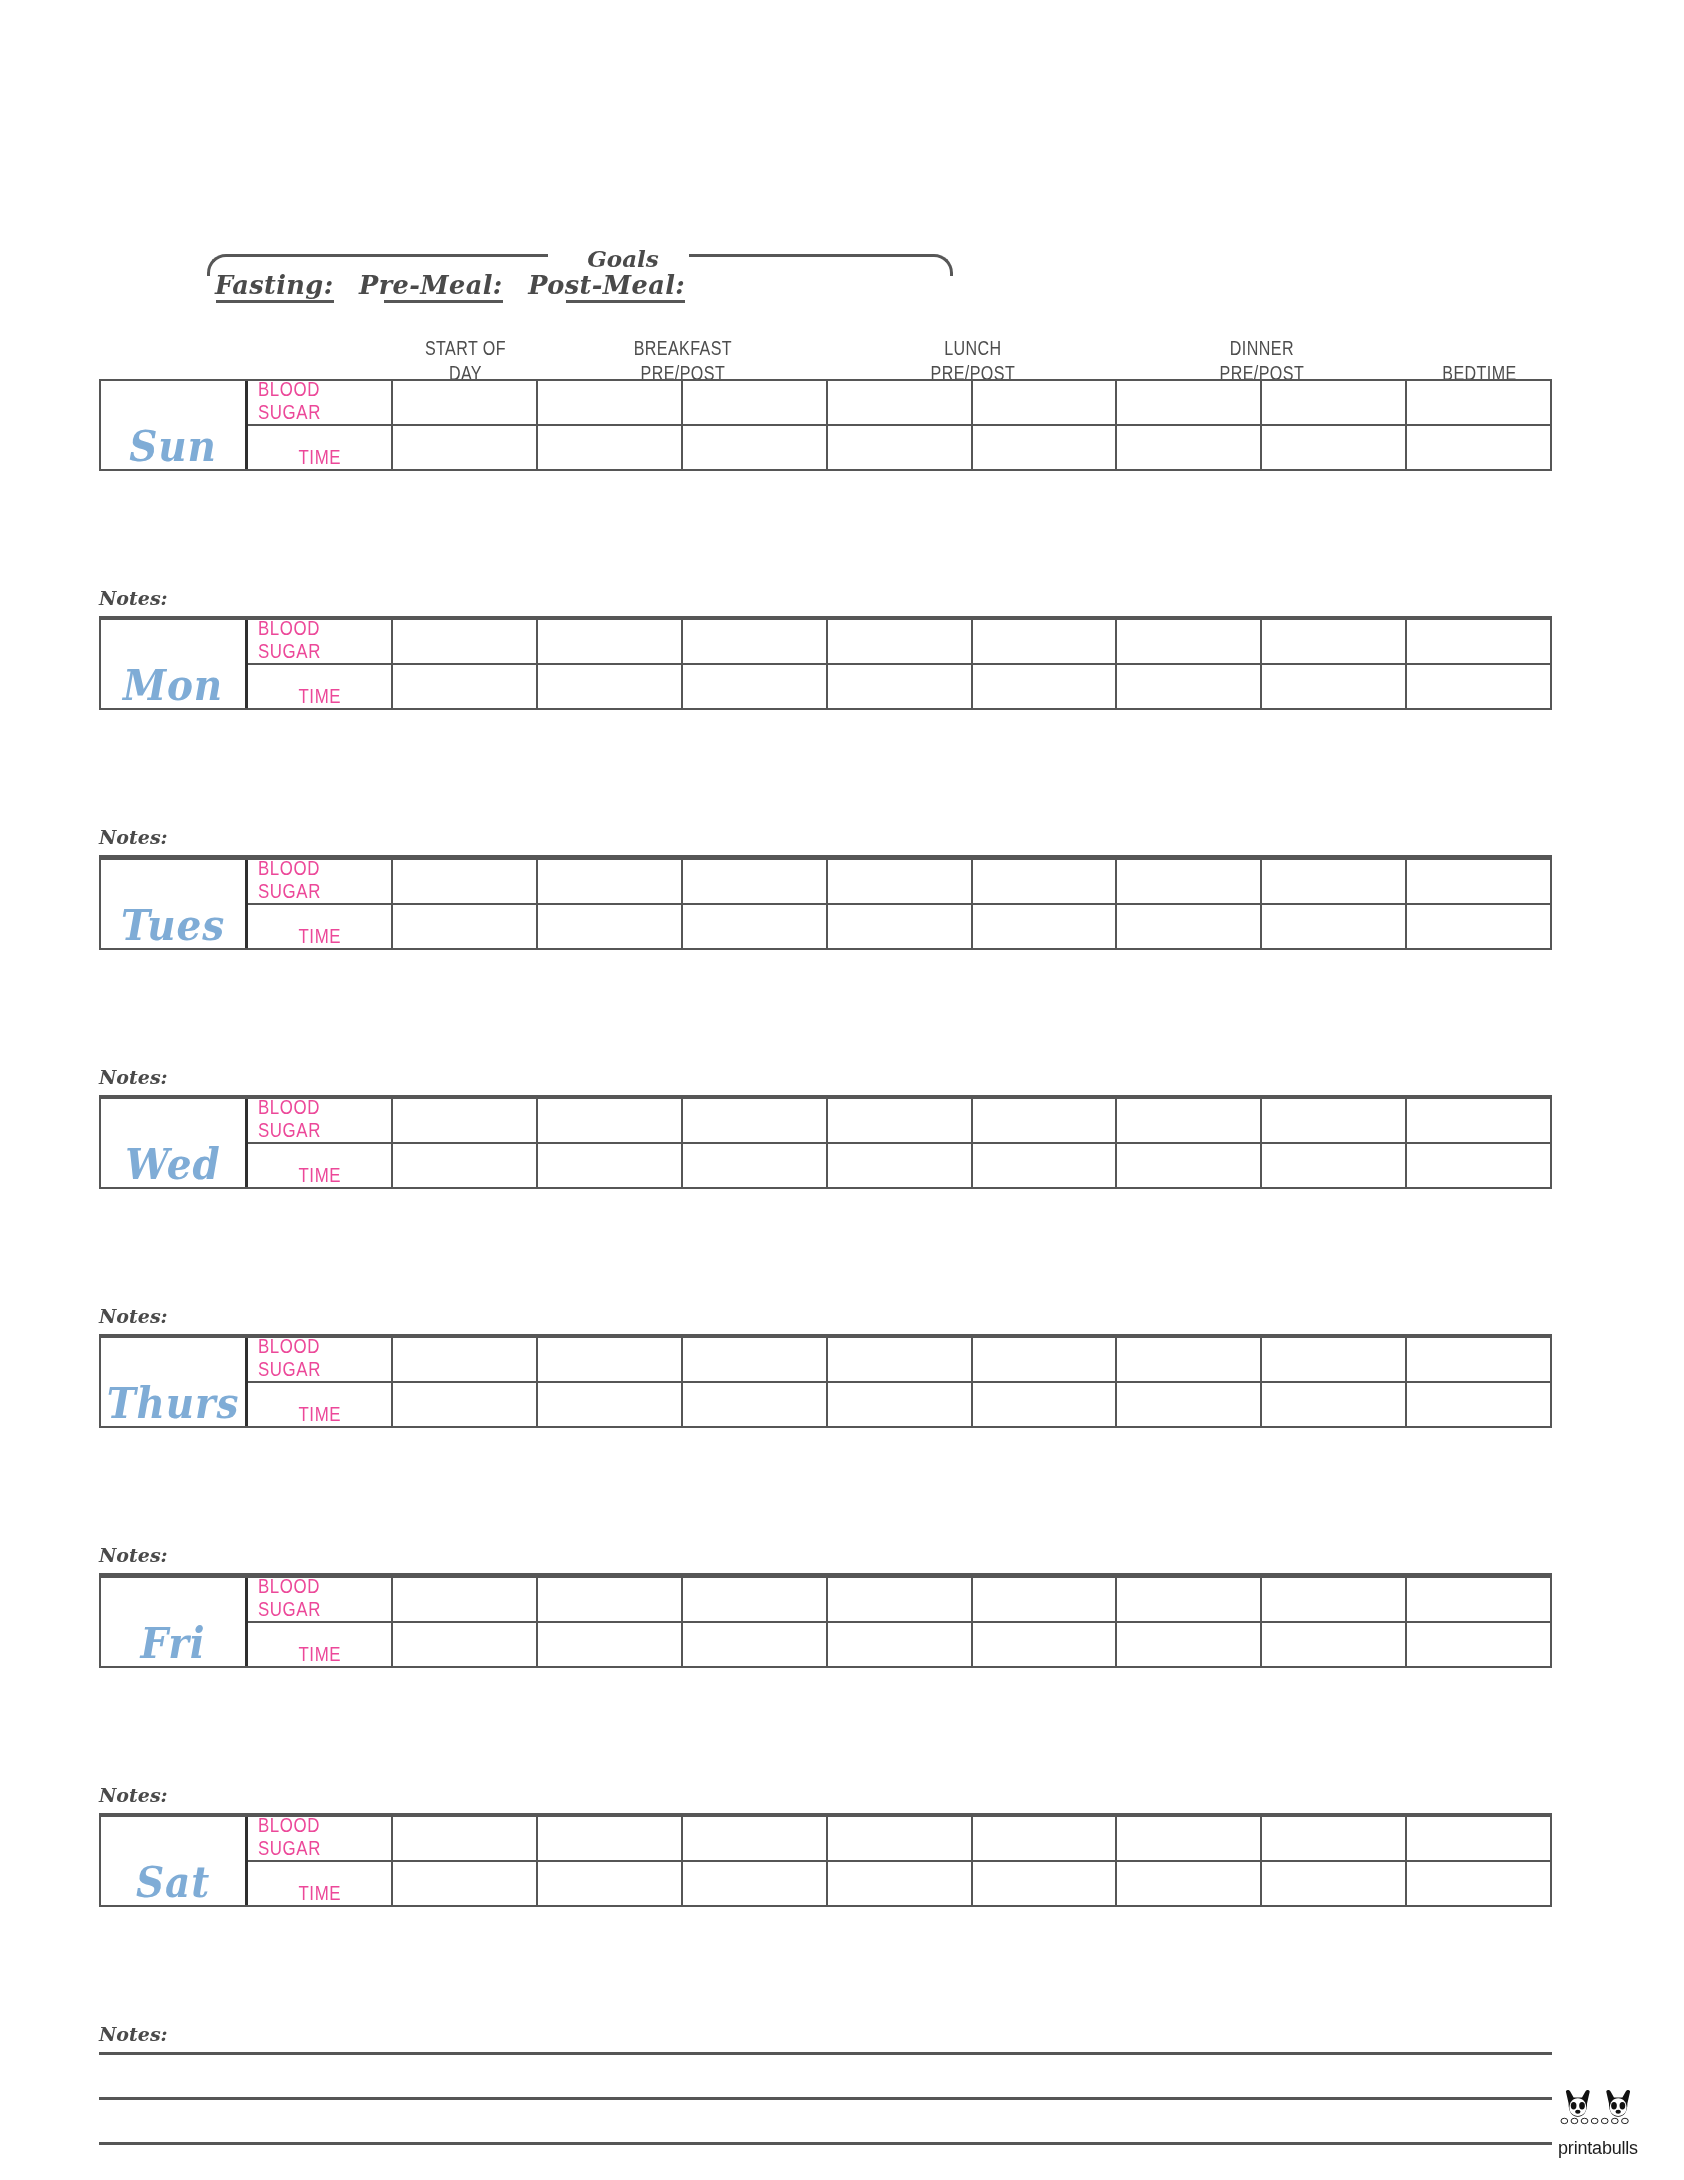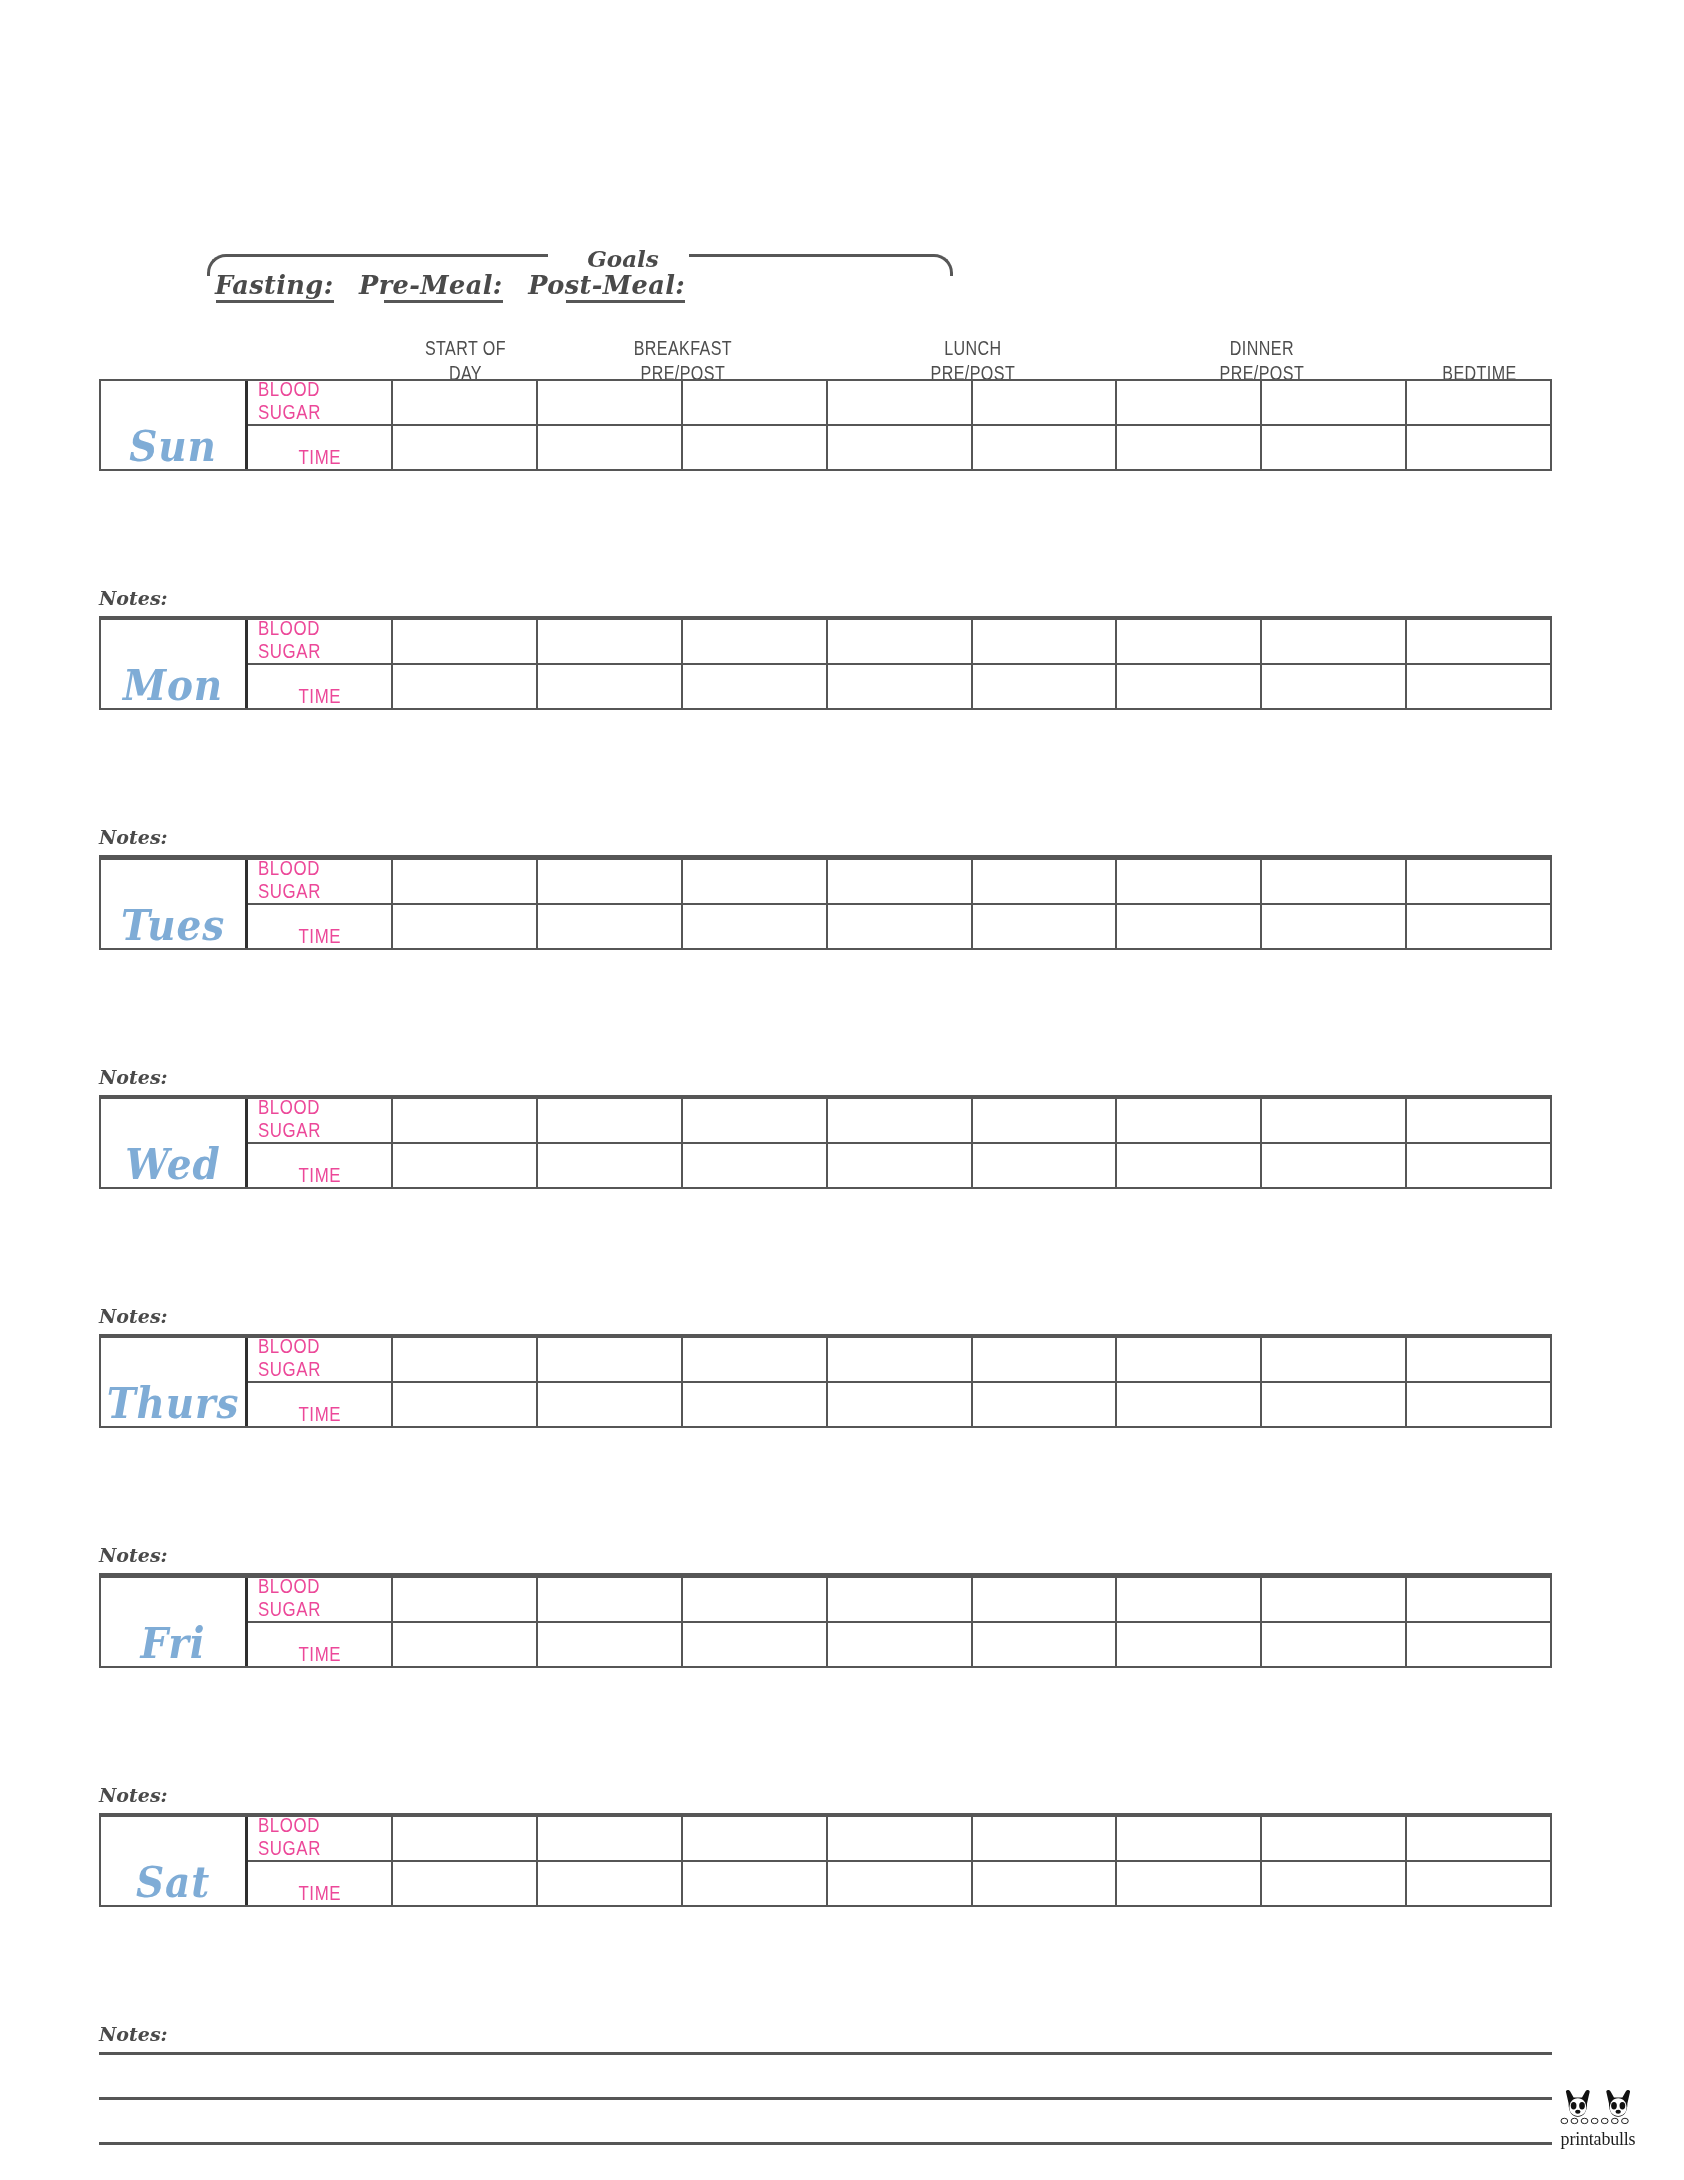"printabulls" .logo-text { font-family: Liberation Serif, serif -> Liberation Sans, sans-serif; margin-top: 3px -> 12px }
